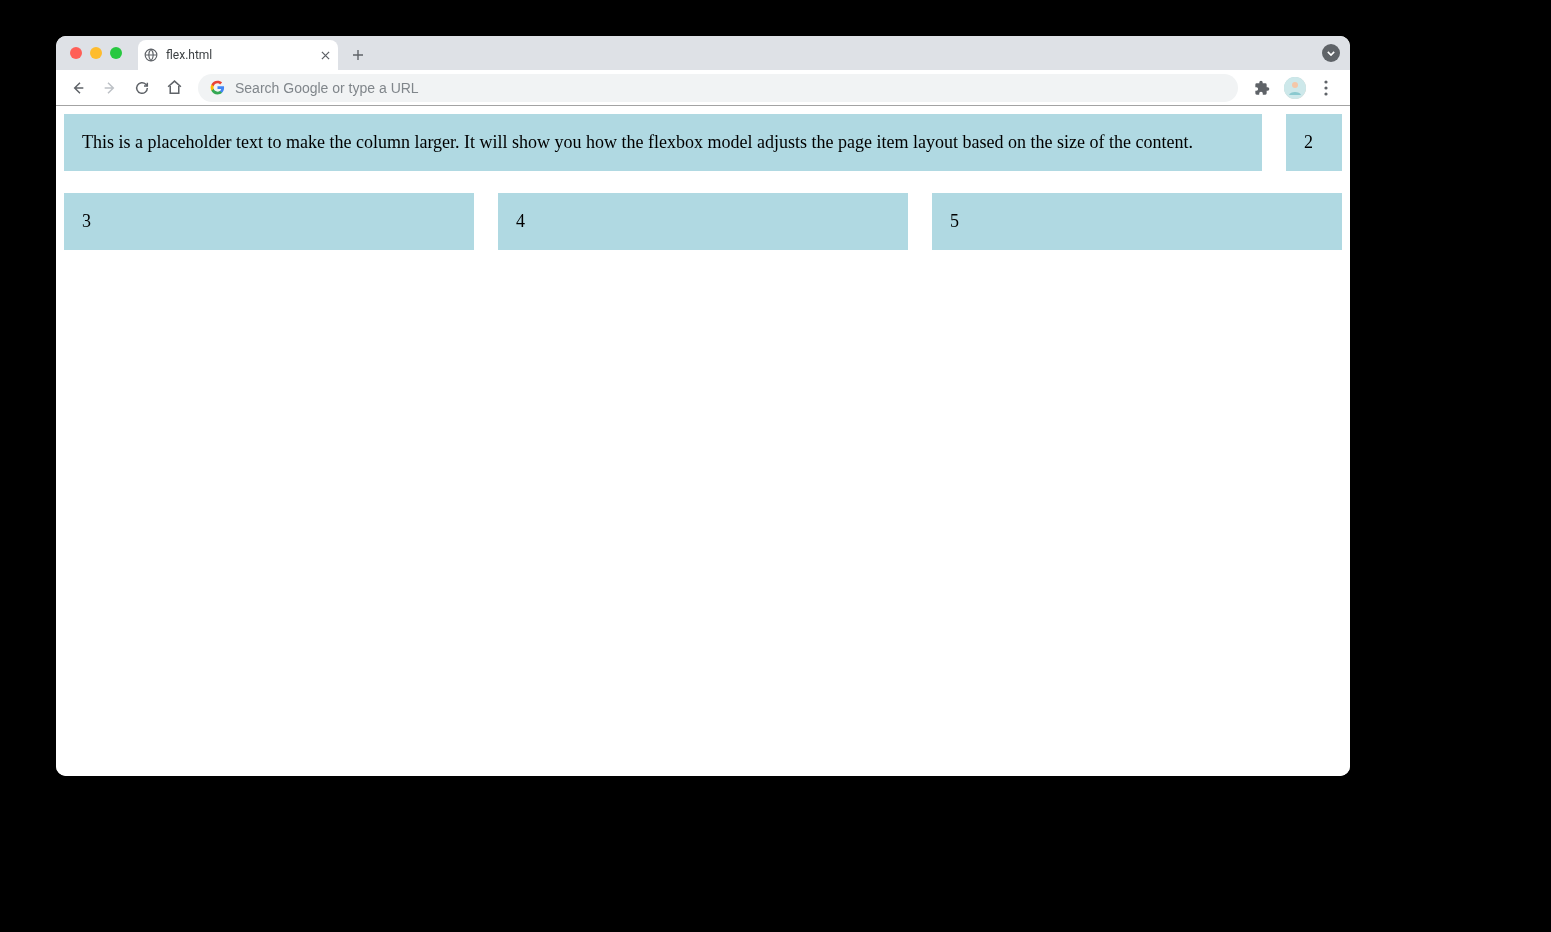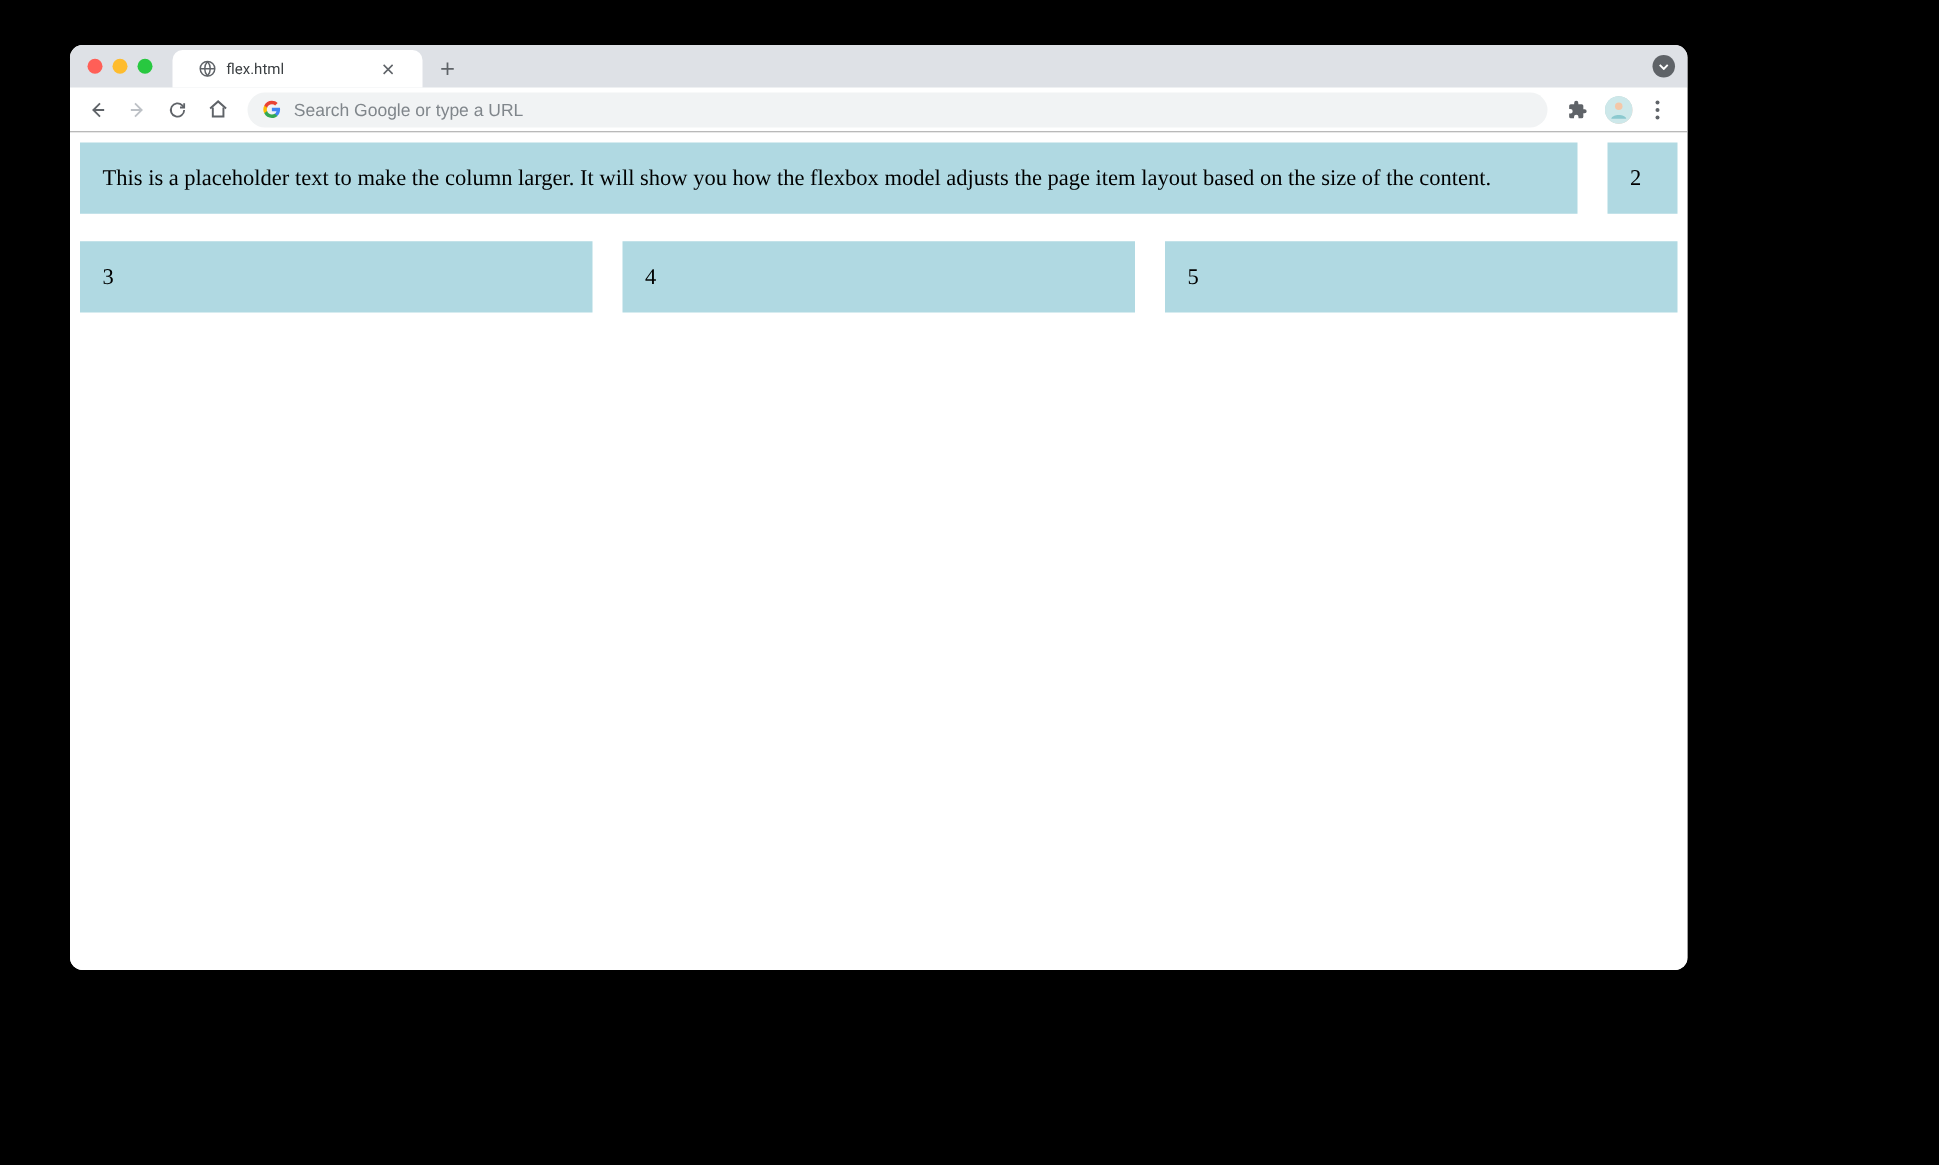"flex.html" .tab { padding: 0 21px -> 0 6px }
